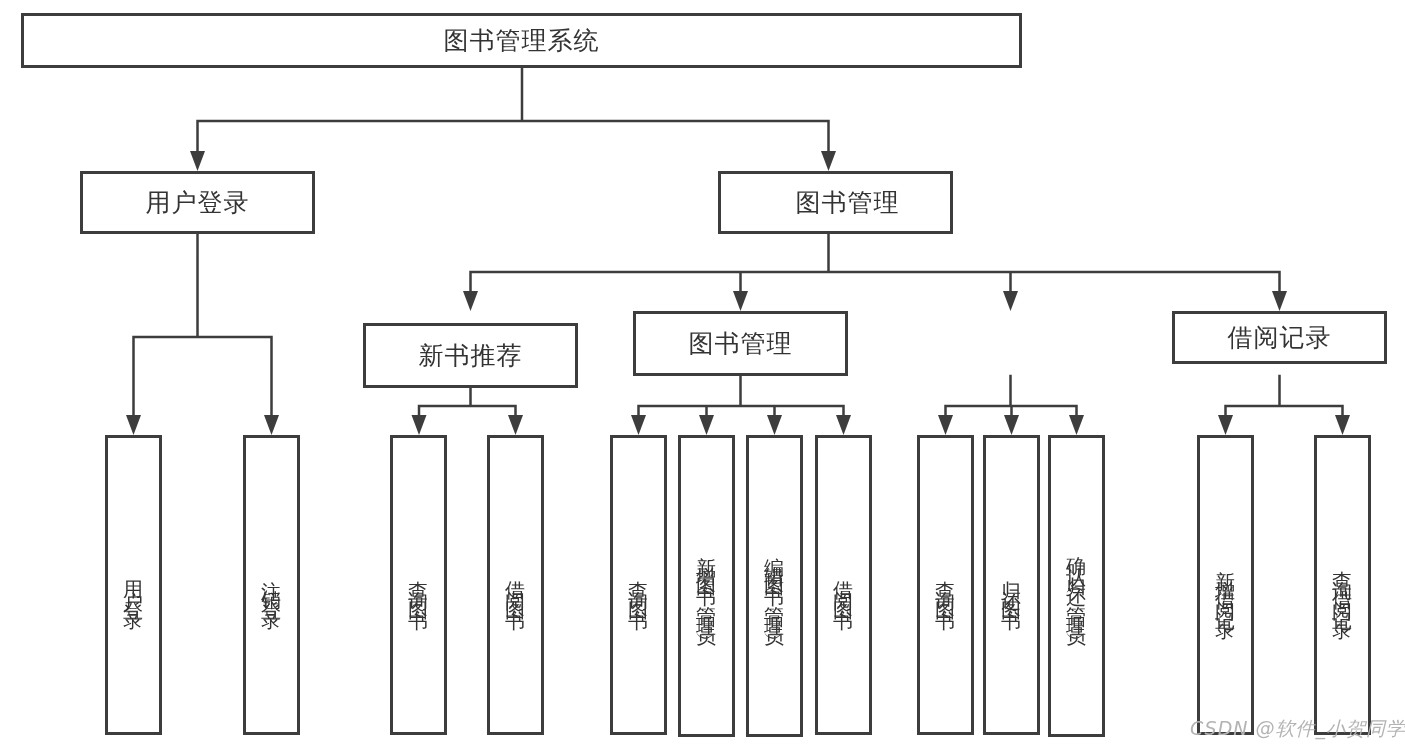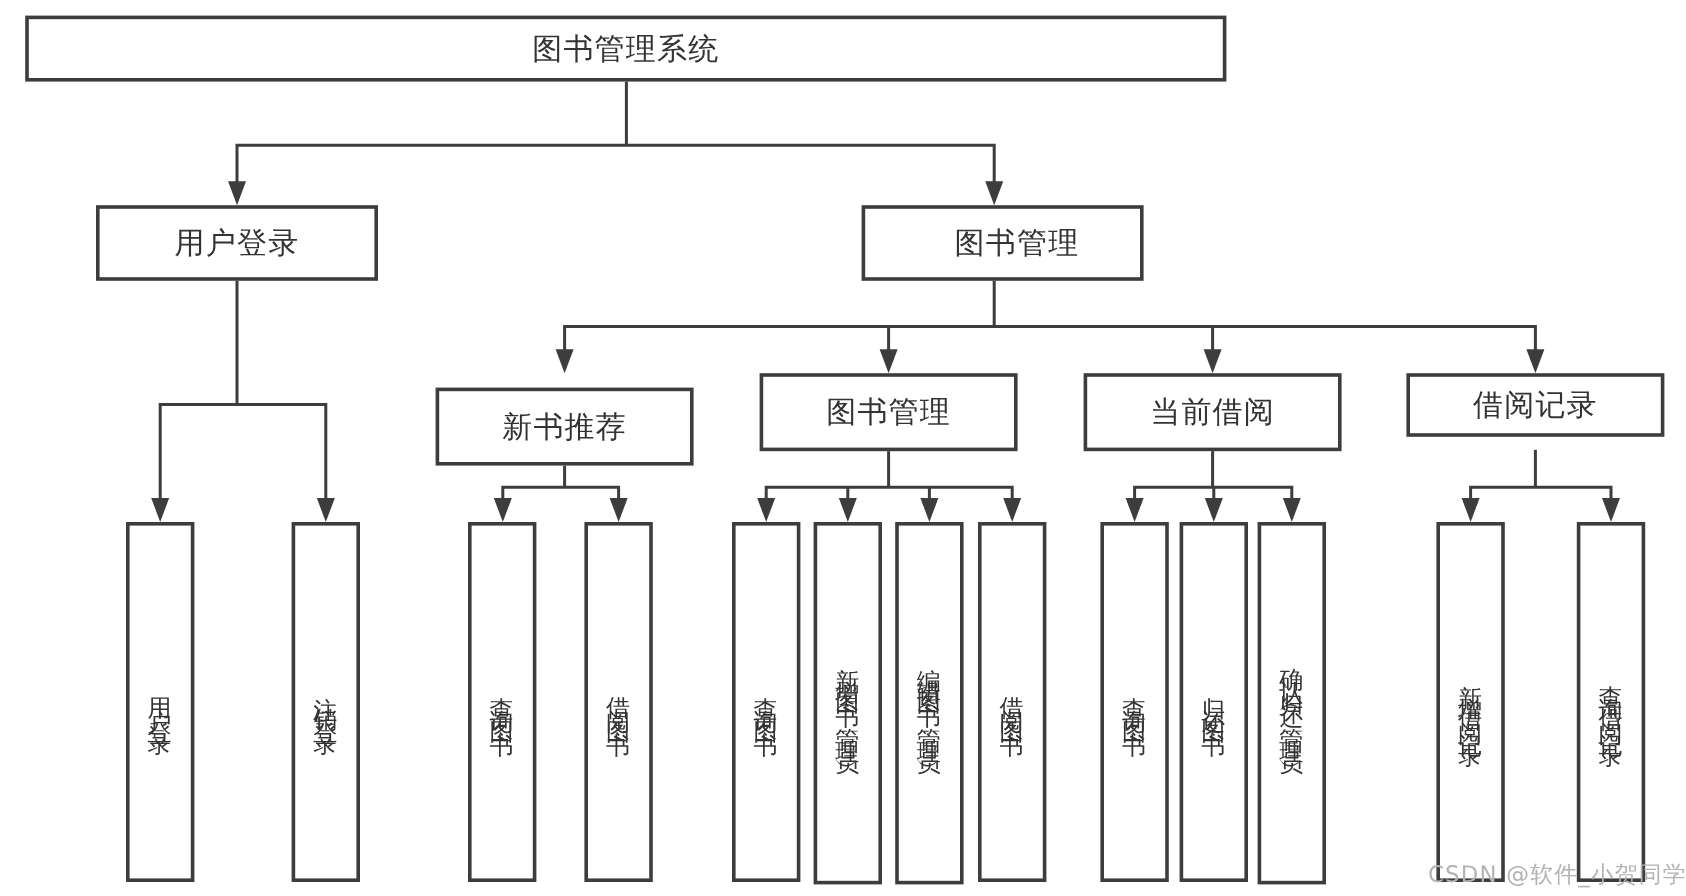"当前借阅" div.node { html: <div>当前借阅</div> -> none }
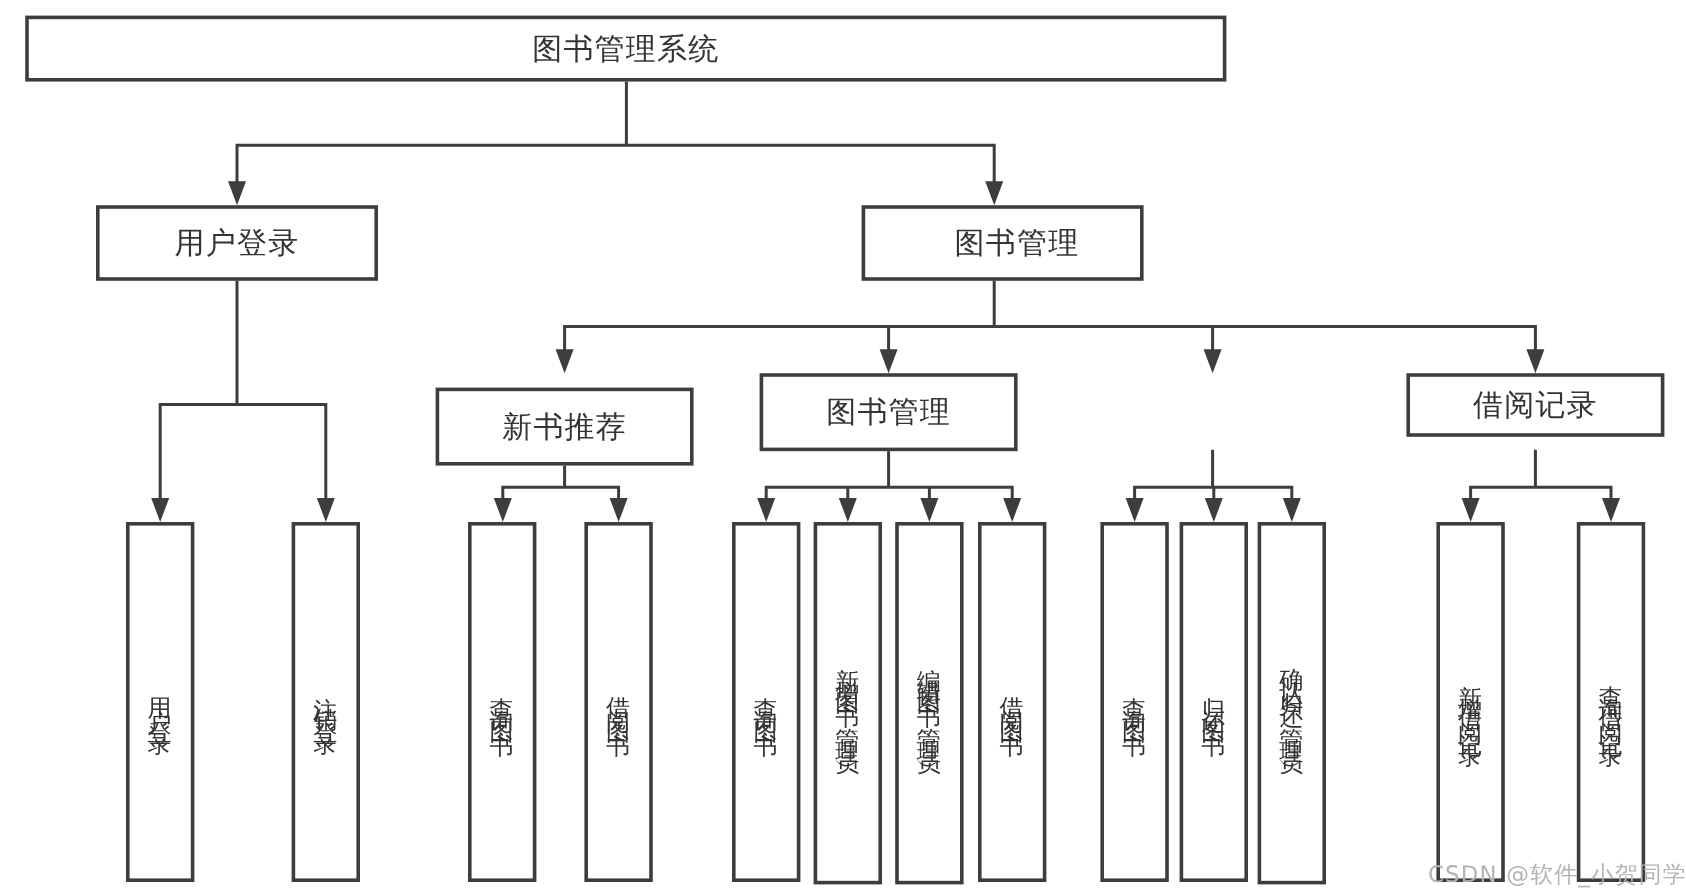"CSDN @软件_小贺同学" .watermark { font-style: none -> italic }
